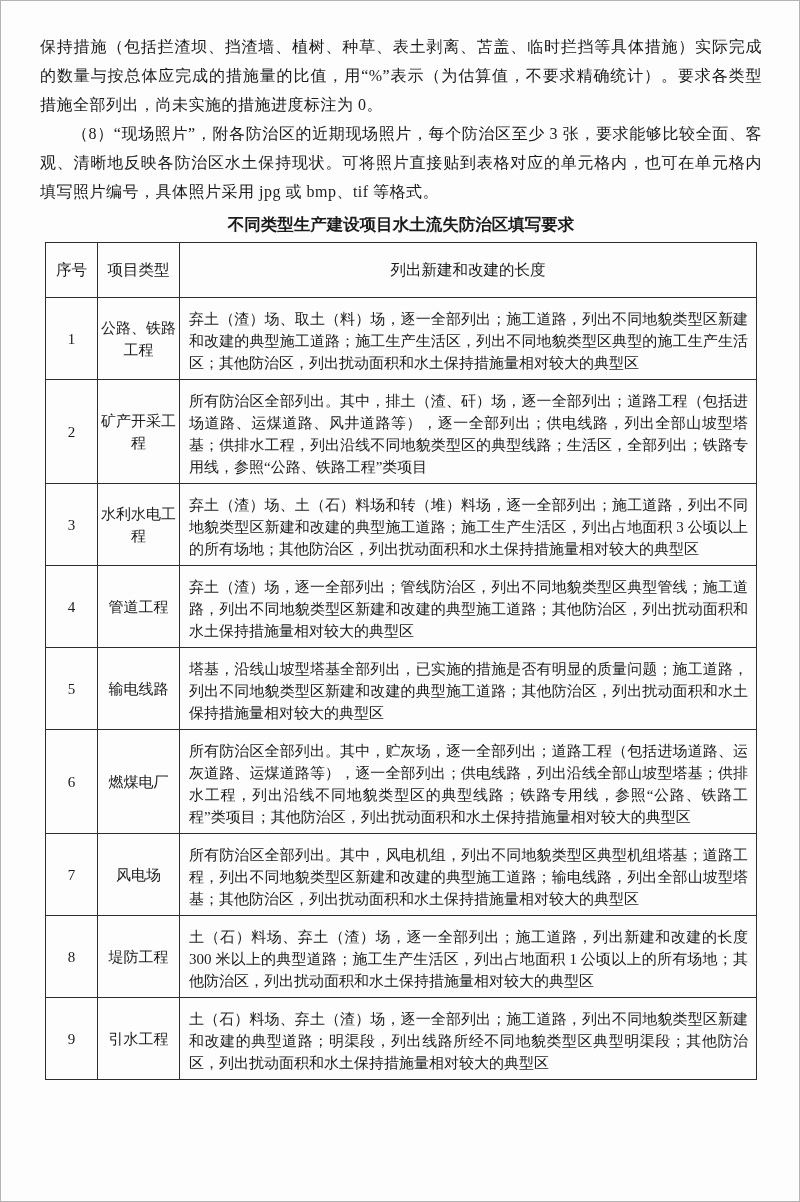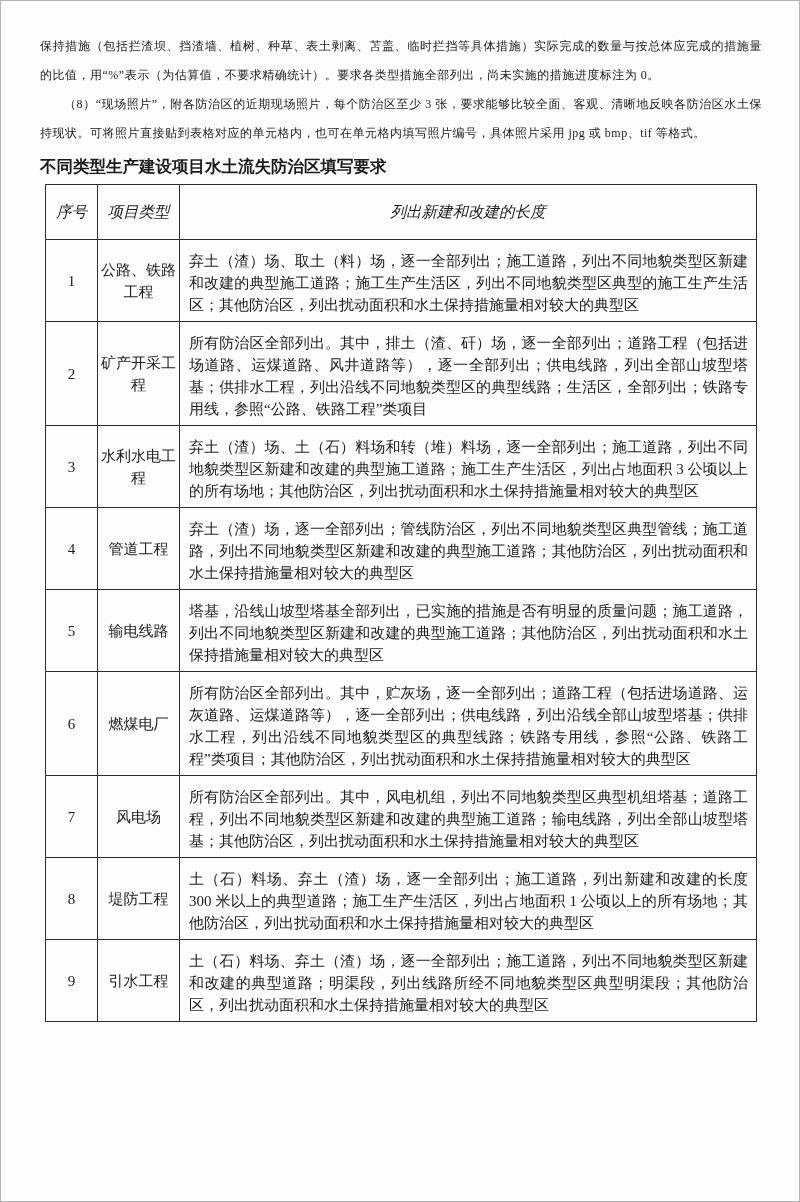"保持措施（包括拦渣坝、挡渣墙、植树、种草、表土剥离、苫盖、临时拦挡等具体措施）实" .body-text p { font-size: 12px -> 16px }
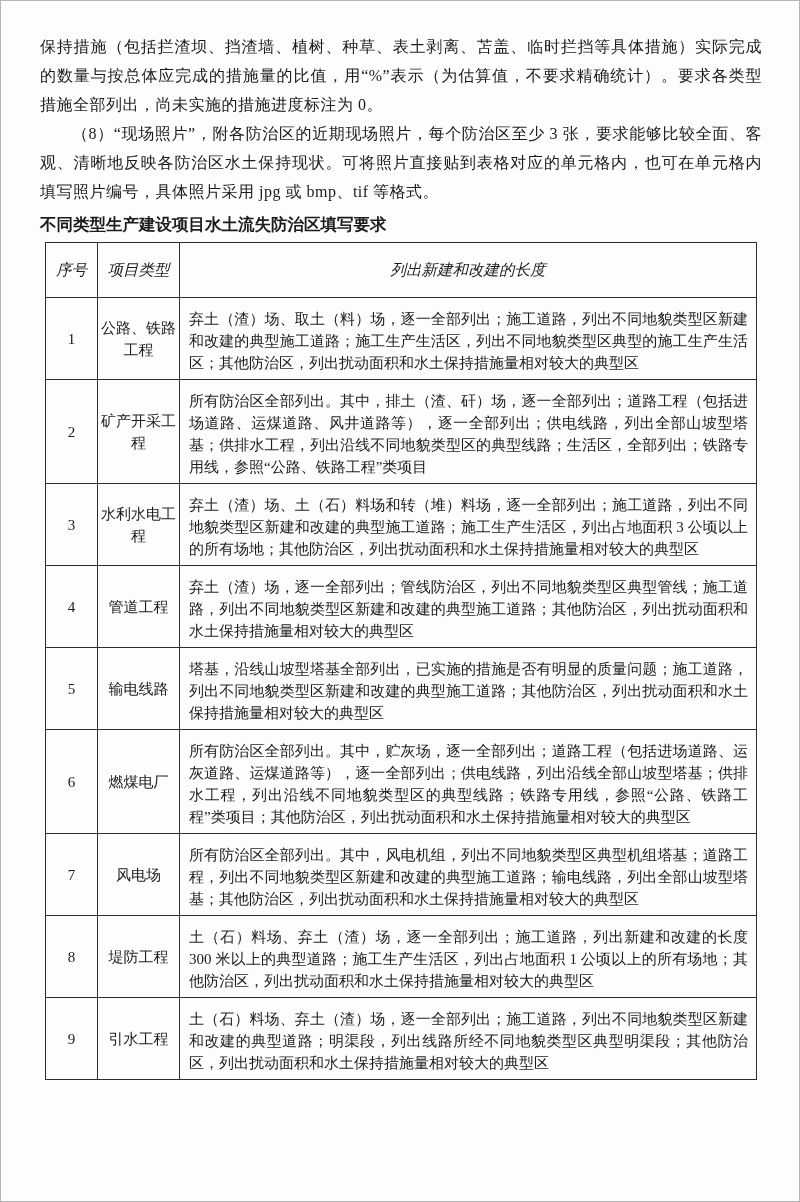"不同类型生产建设项目水土流失防治区填写要求" .table-title { text-align: left -> center }
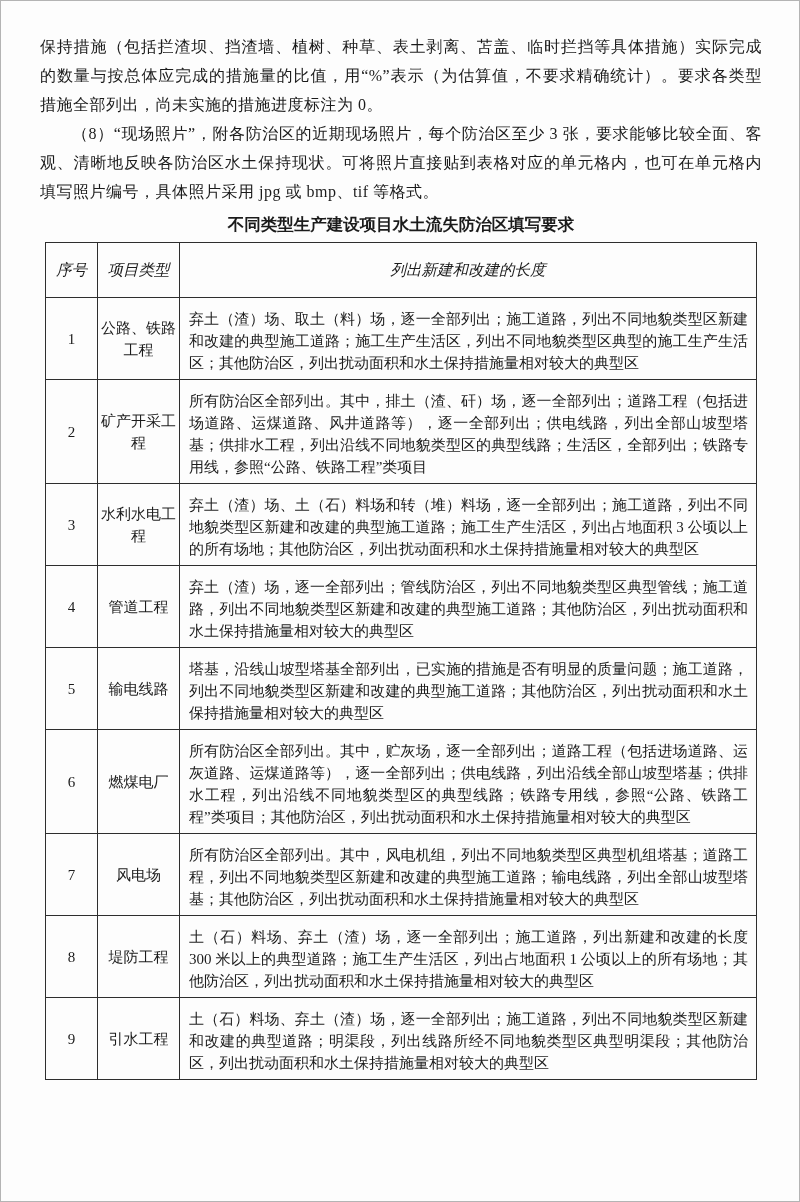"序号" table.req-table th { font-style: italic -> none }
